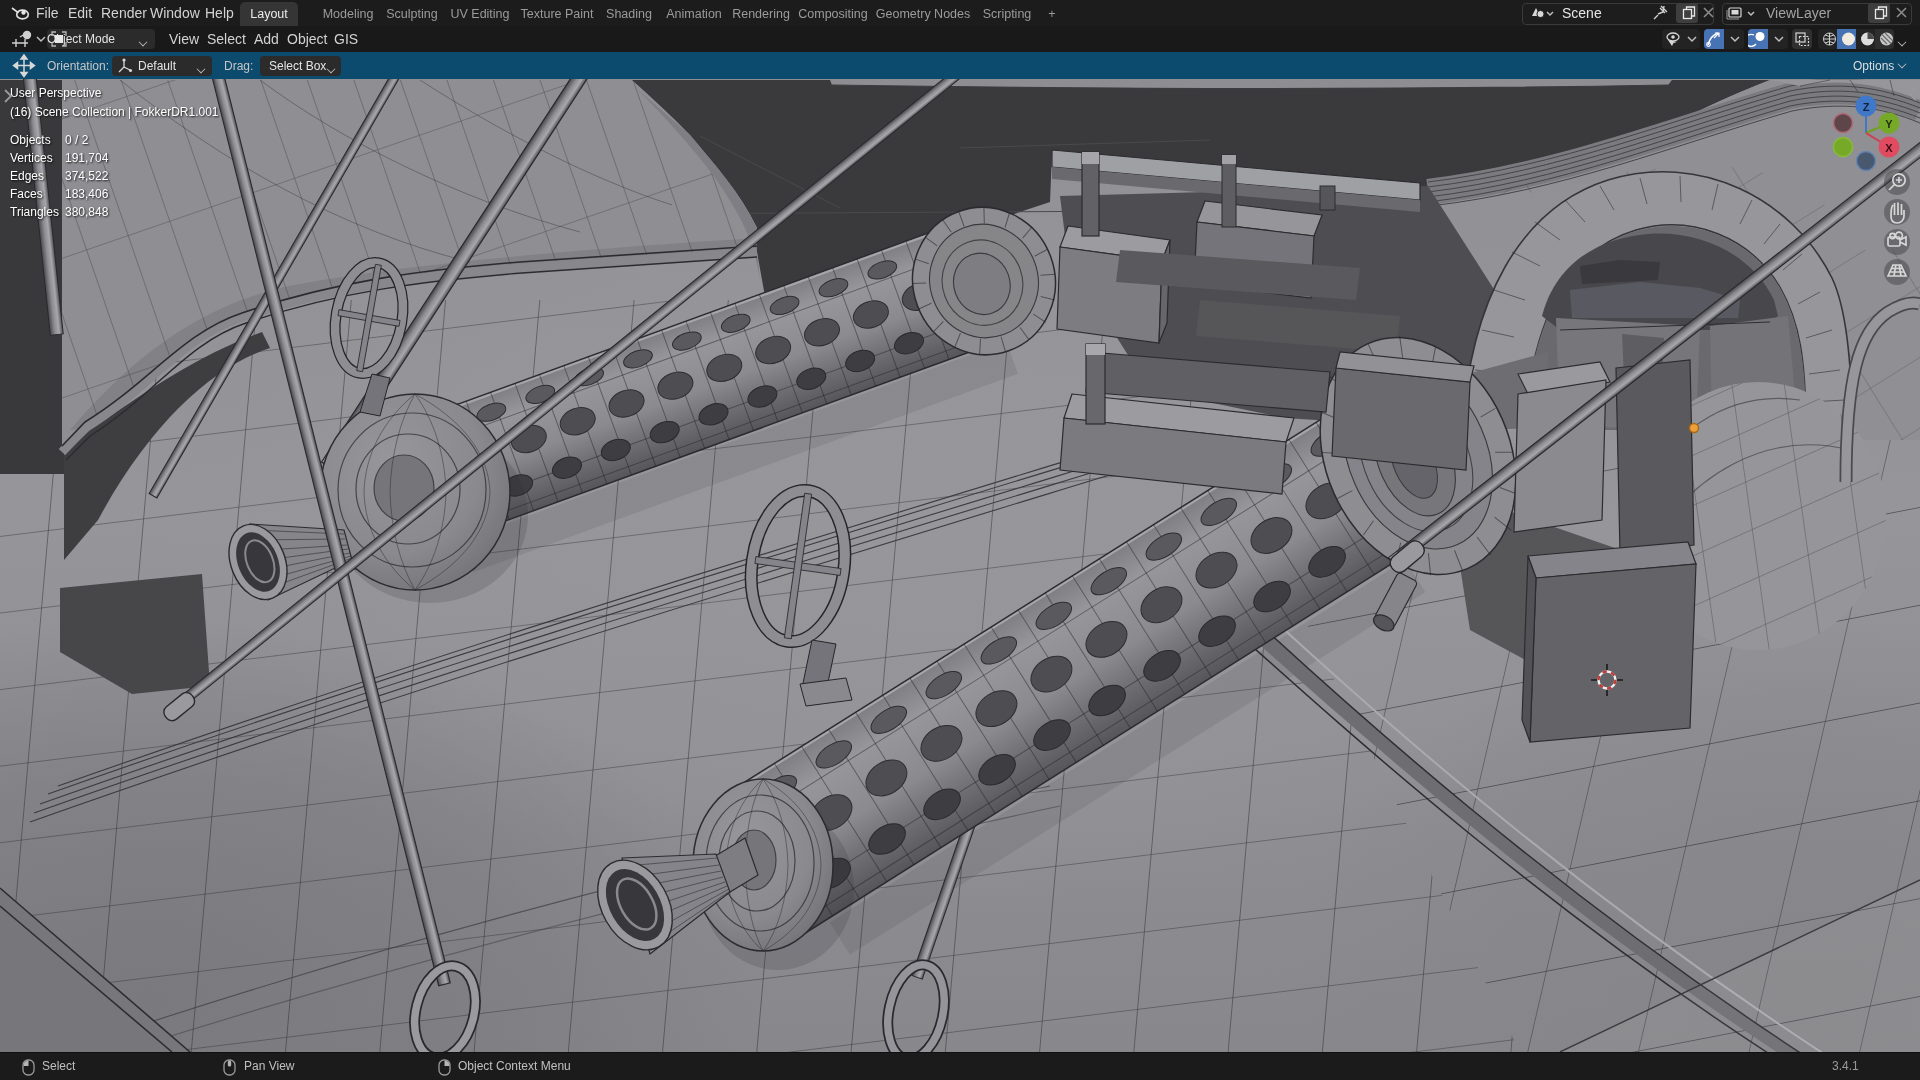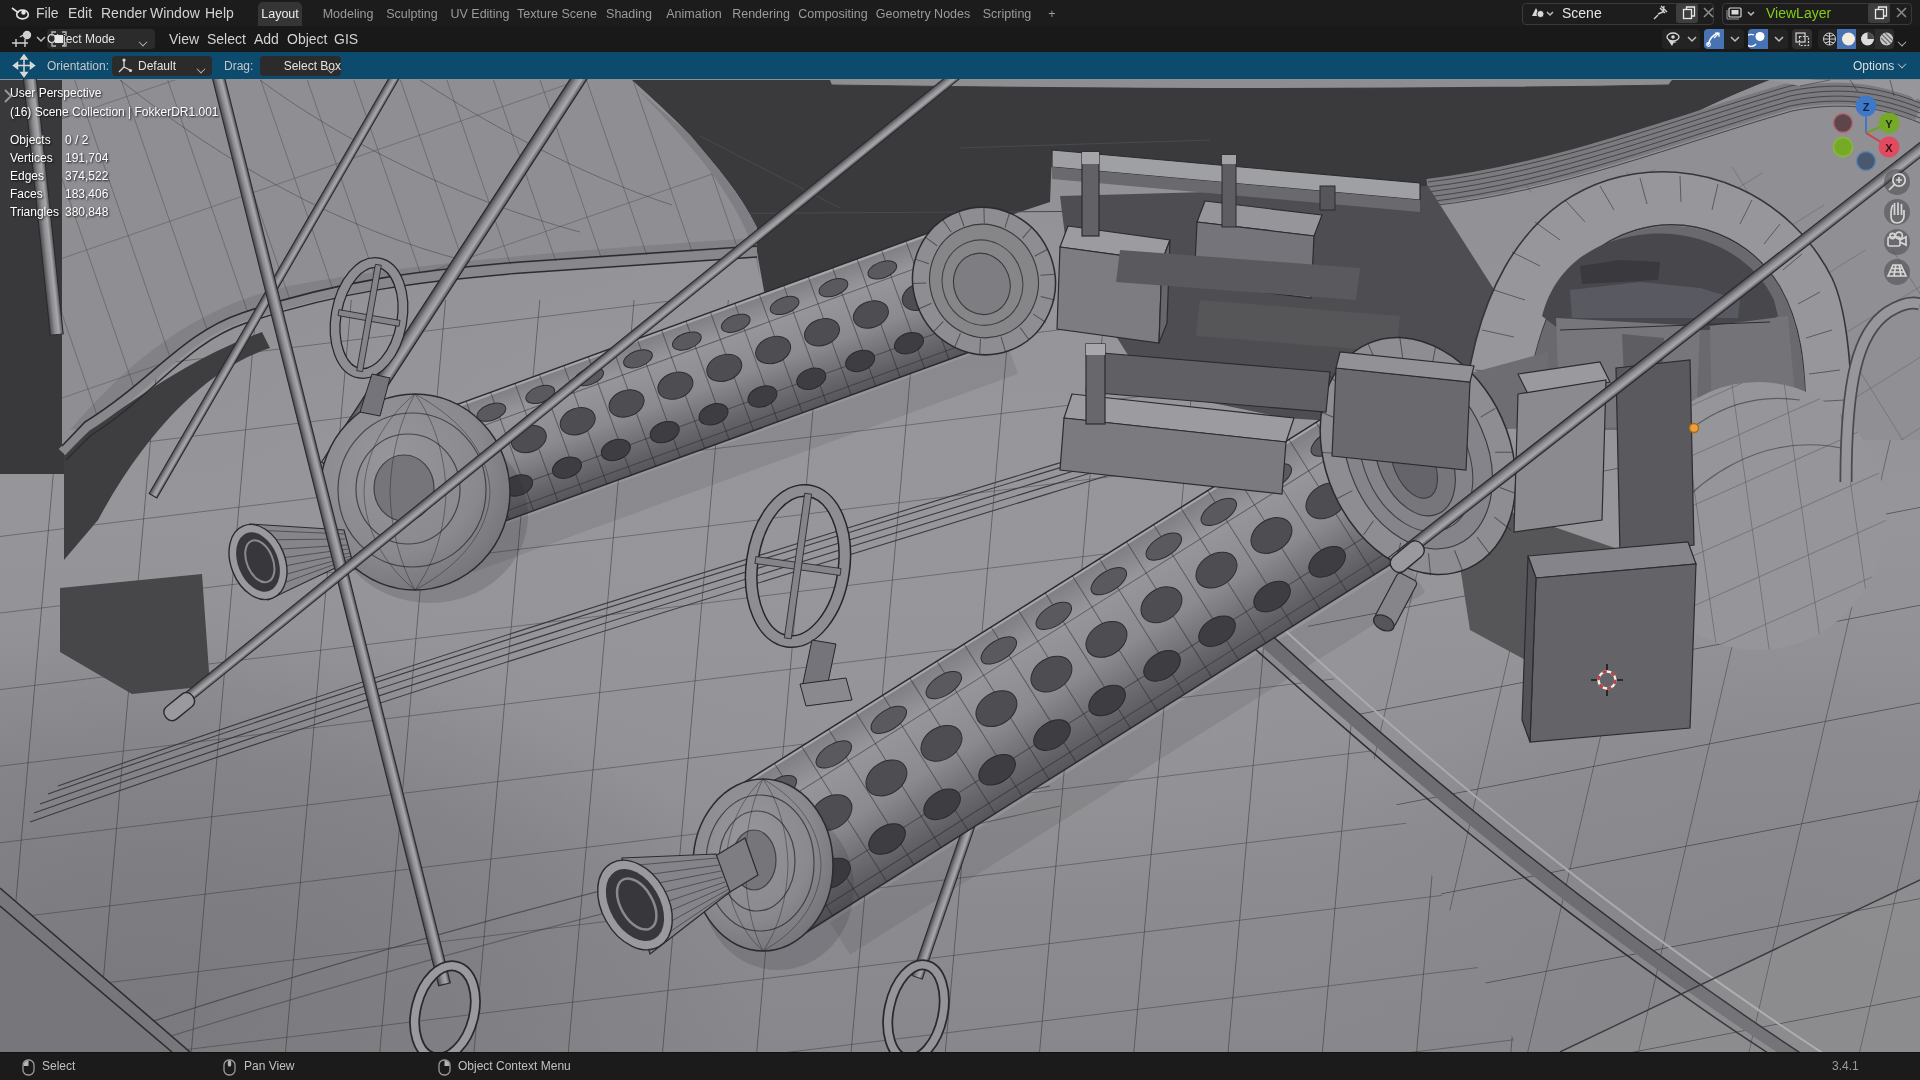"Layout" div.tab { left: 258px -> 240px; width: 44px -> 58px }
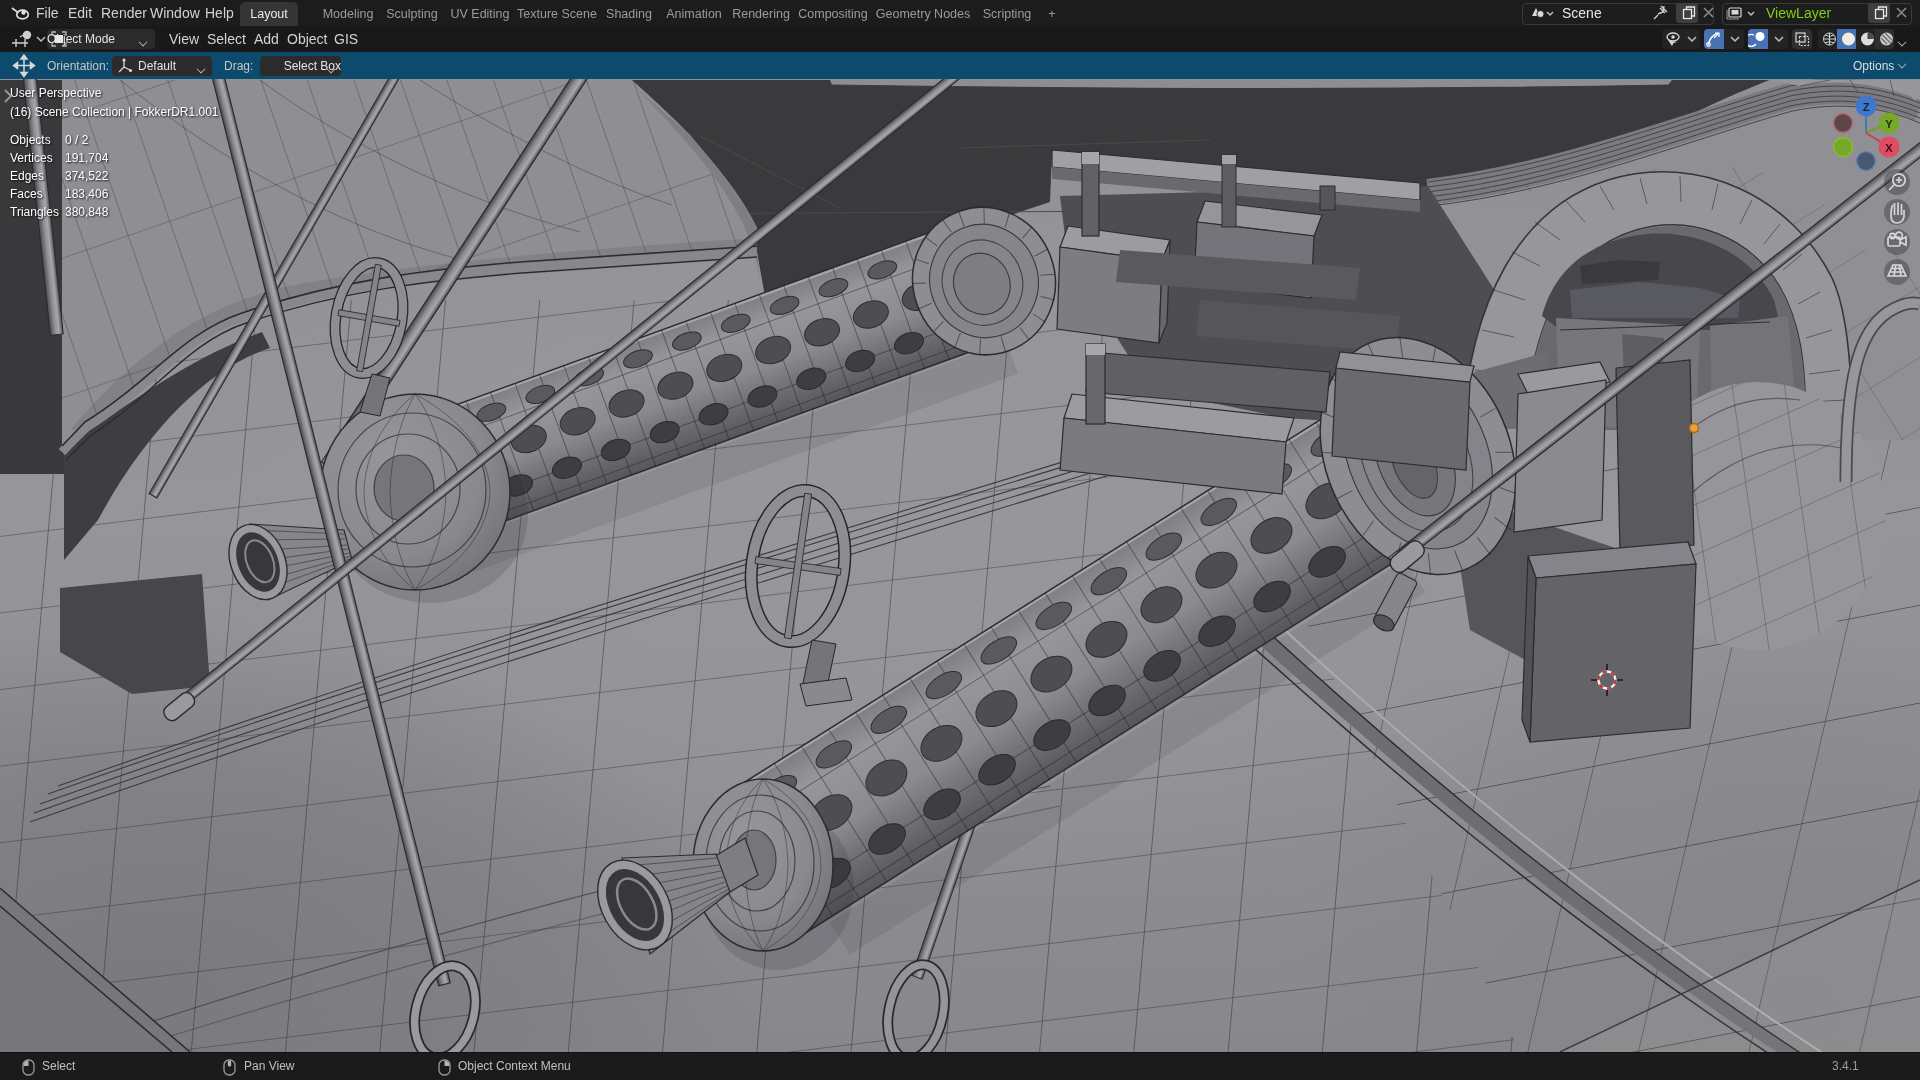"Texture Scene" div.tab { text: Scene -> Paint }
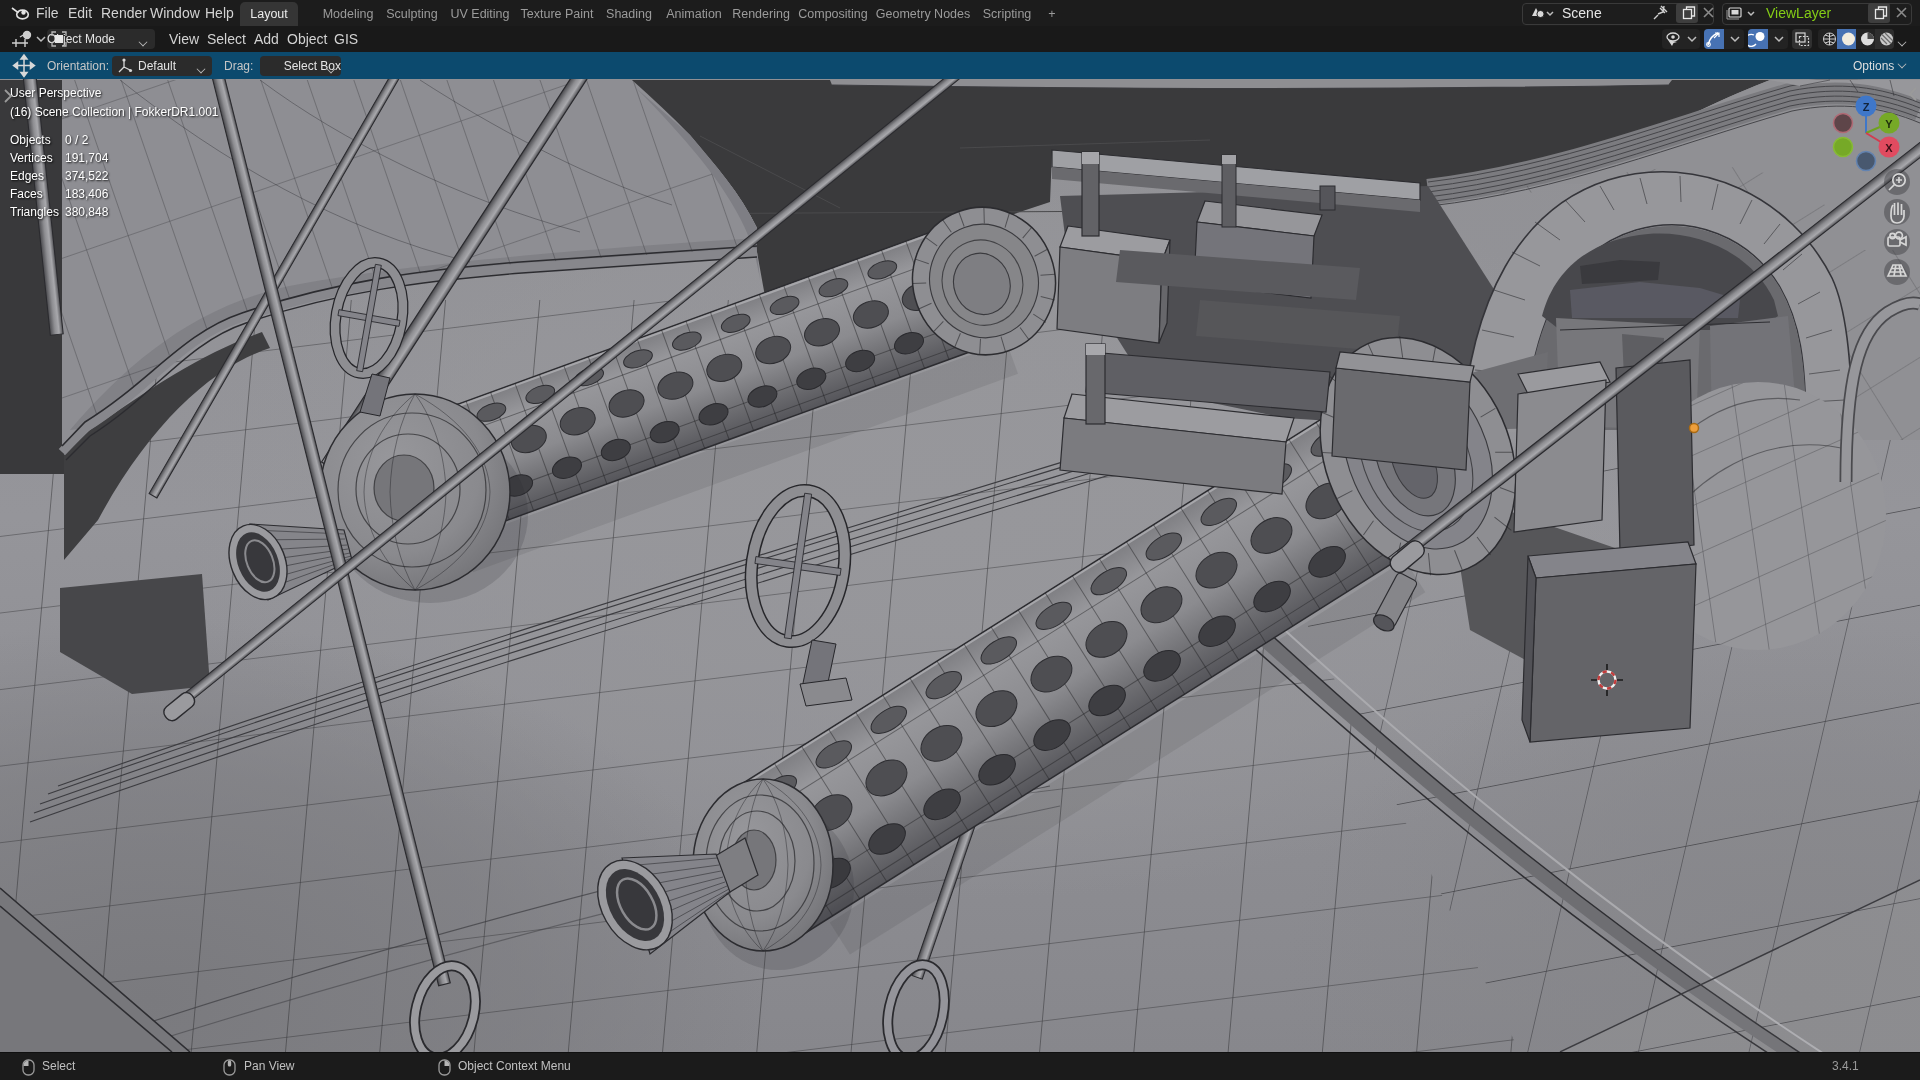"ViewLayer" div.m { color: #84cc16 -> #a3a3a3 }
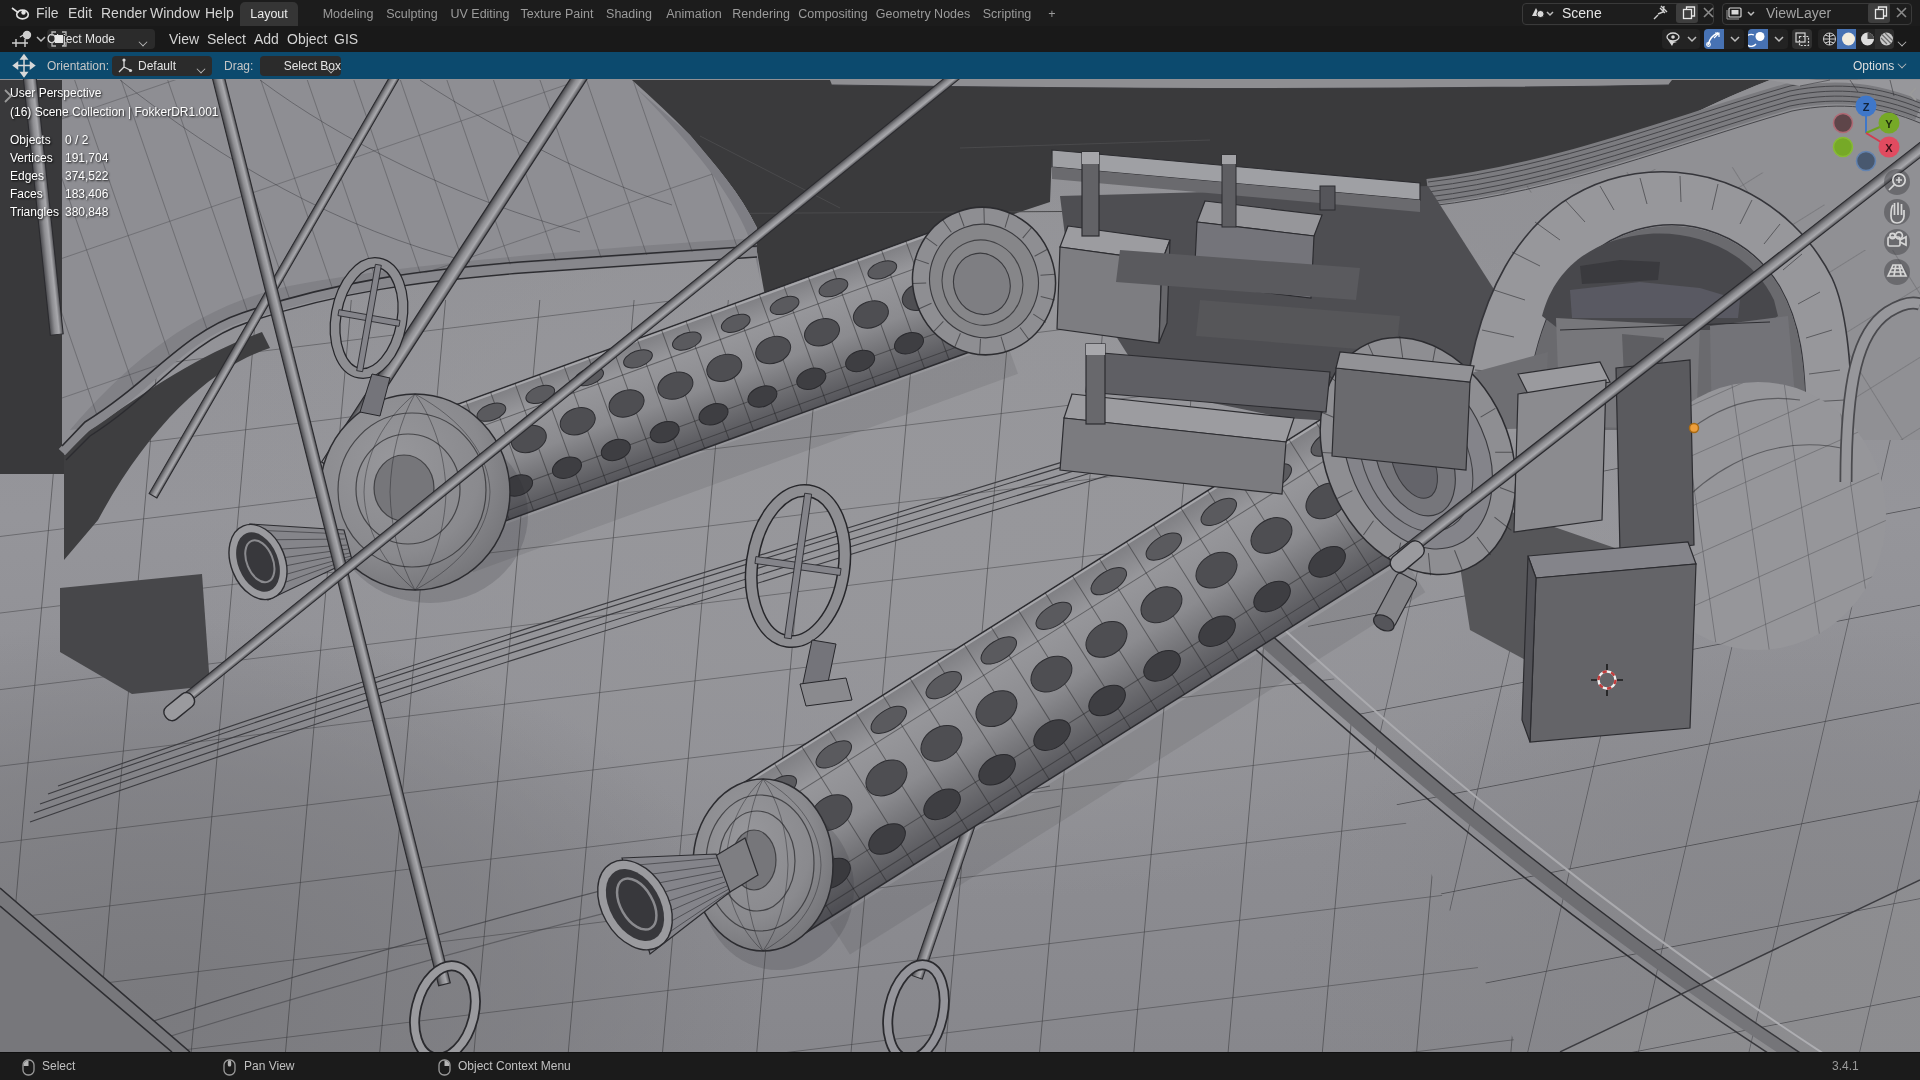"Select Box" div.pill { text-align: right -> left }
